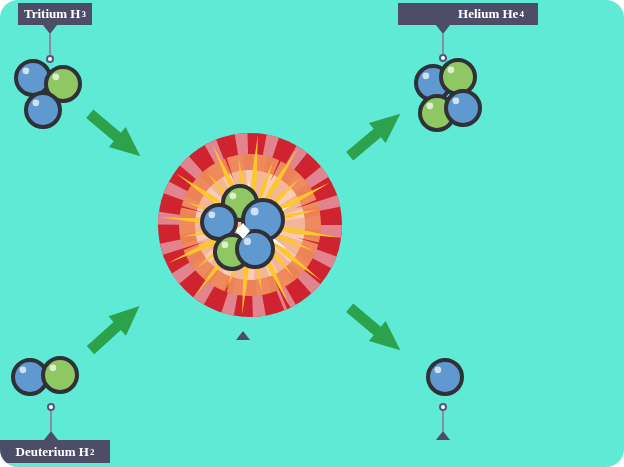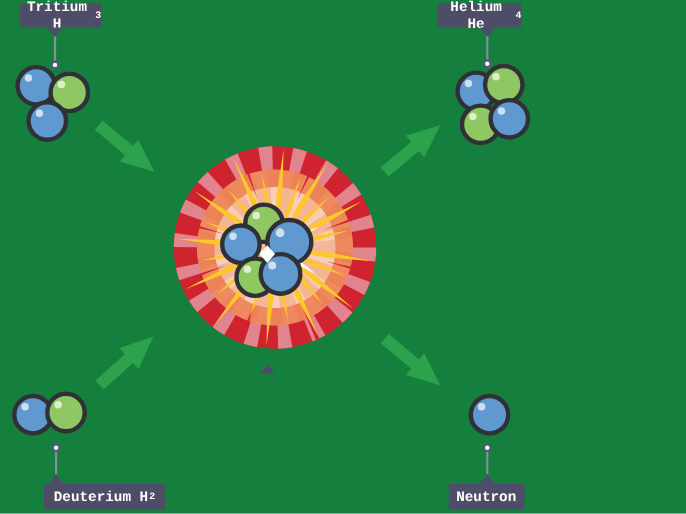"Tritium H" .stage { background: #15803d -> #5eead4; border-radius: none -> 18px; font-family: Liberation Mono, monospace -> Liberation Serif, serif }
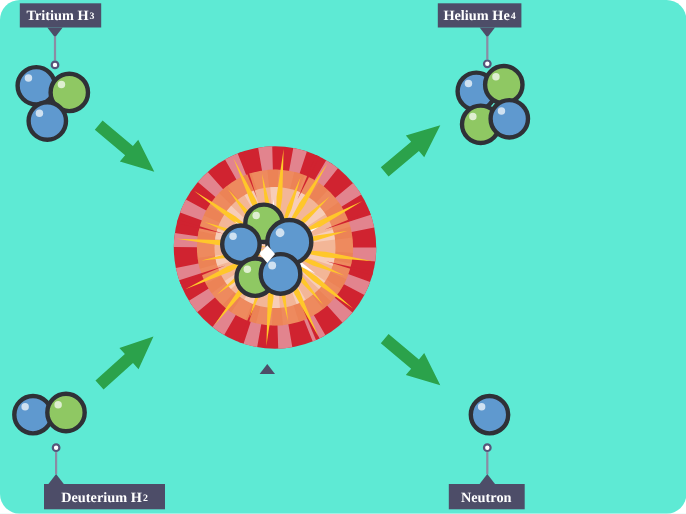"Helium He" div.label-box { padding-left: none -> 46px; width: 76px -> 94px }
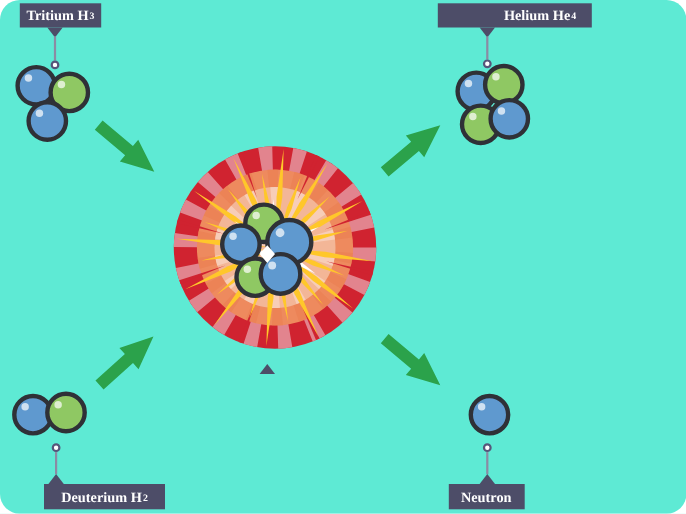"Deuterium H" div.label-box { margin-left: 40px -> none }
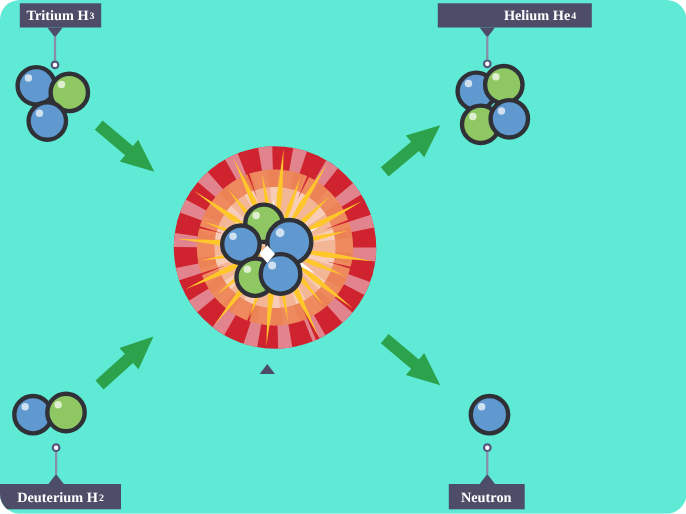"Neutron" div.label-box { html: <div> <span>Neutron</span> <sup></sup> </div> -> none }
